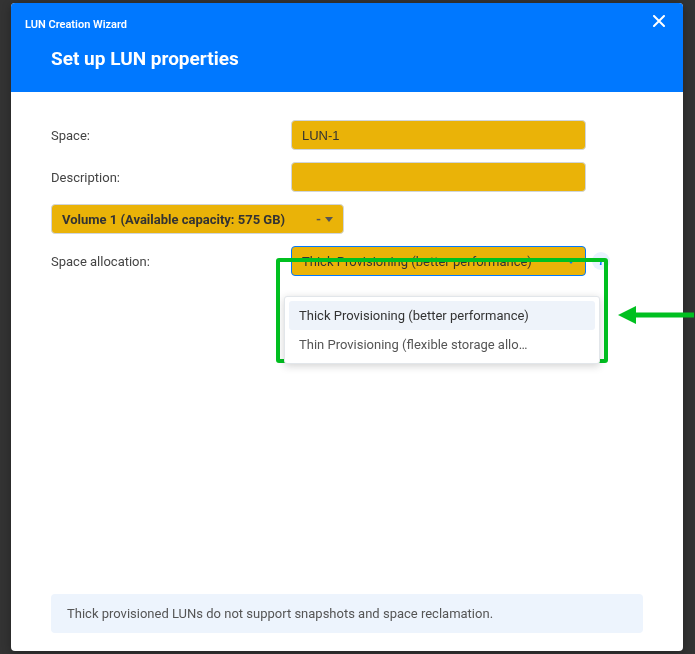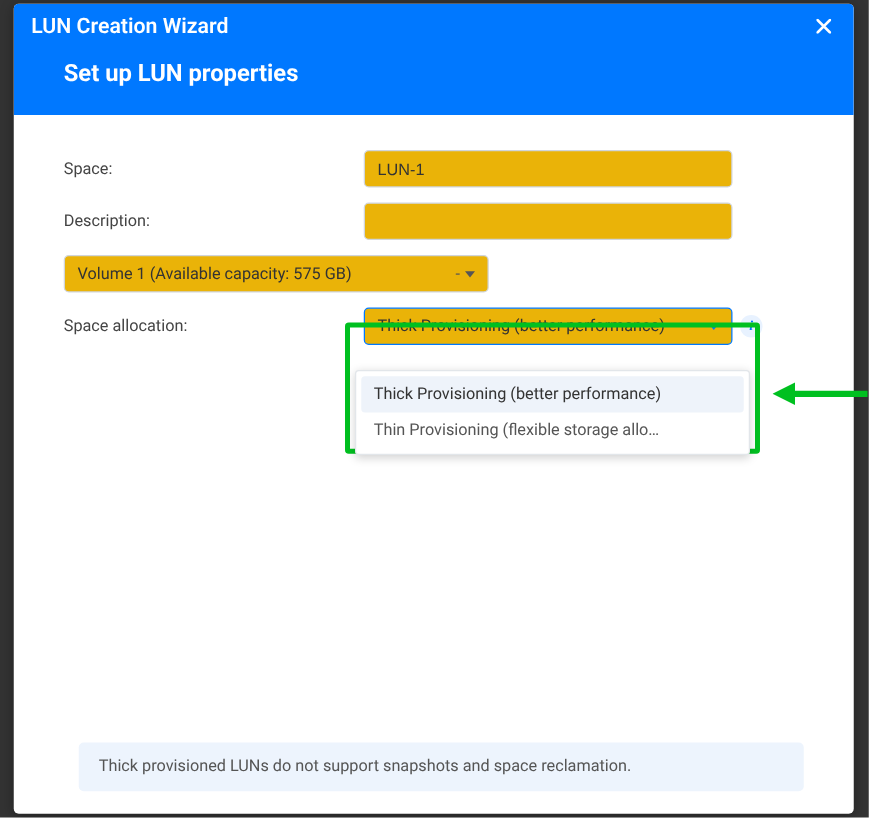"LUN Creation Wizard" .titlebar { font-size: 17px -> 11px }
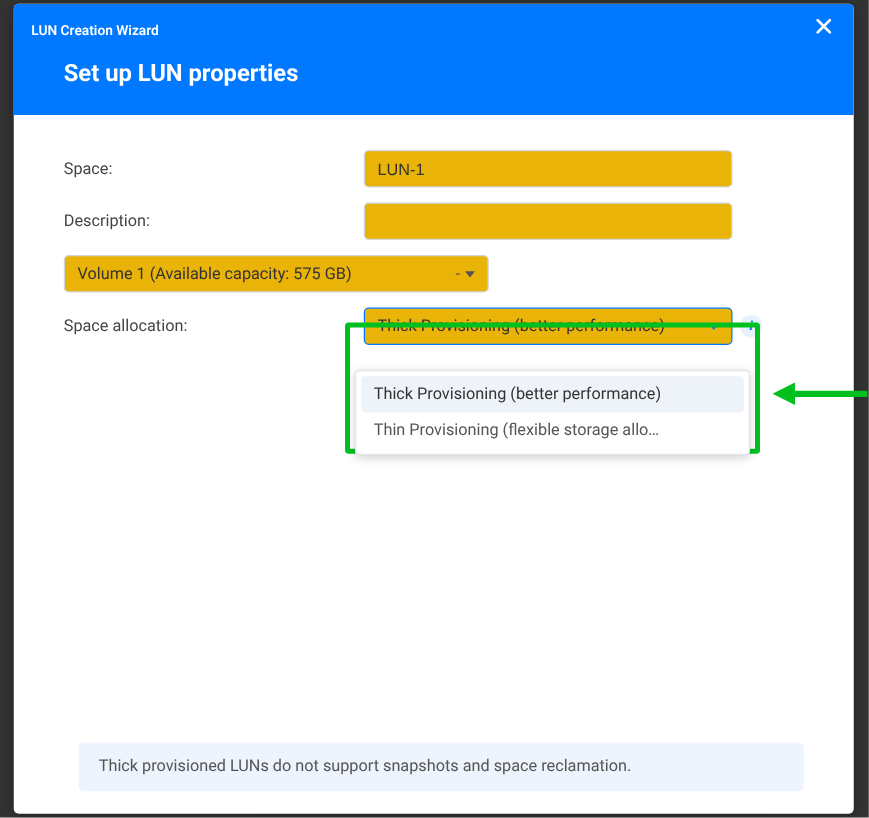"Volume 1 (Available capacity: 575" .text-input.wide, .select-input.wide { font-weight: none -> bold; width: 340px -> 293px }
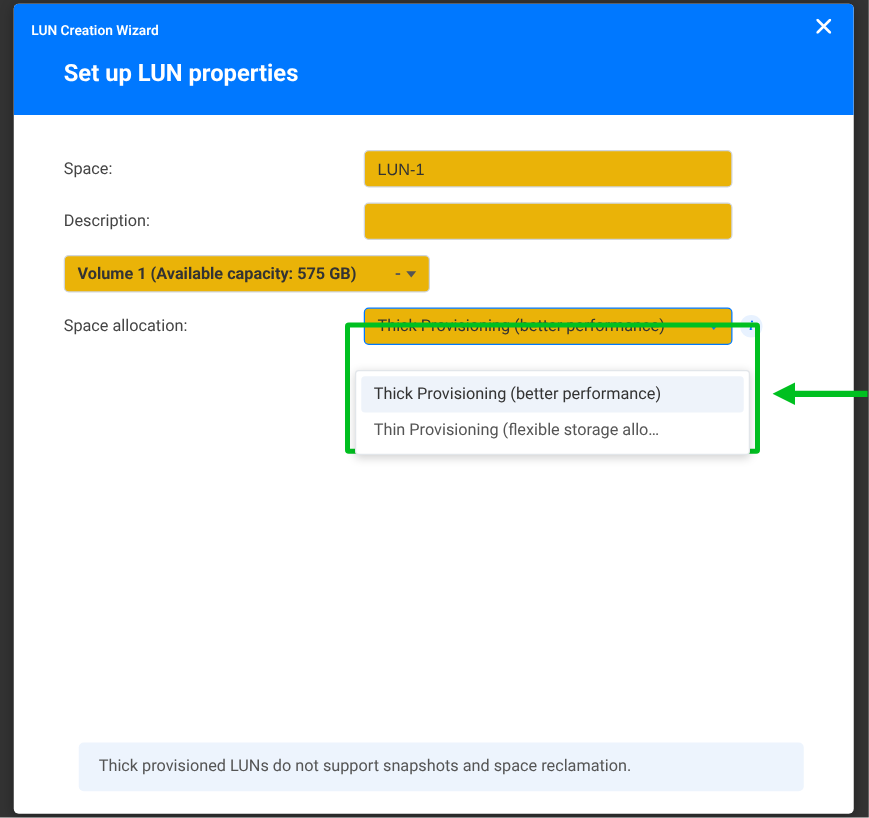"Thick provisioned LUNs do not" .notice-bar { margin: 0 40px 18px 52px -> 0 40px 18px 40px }
